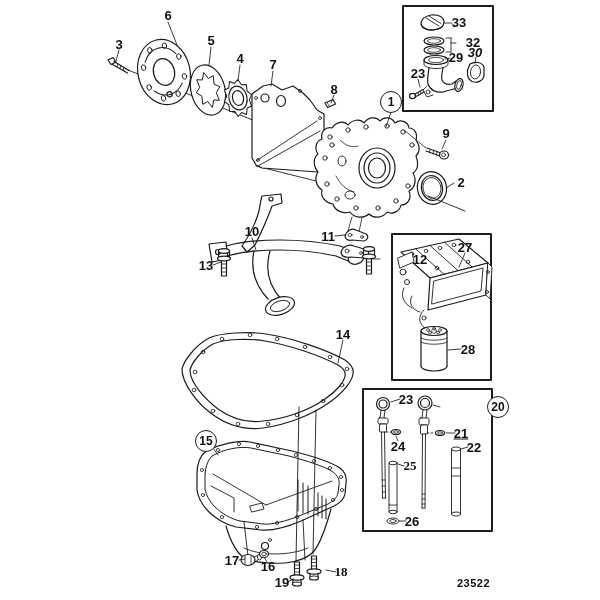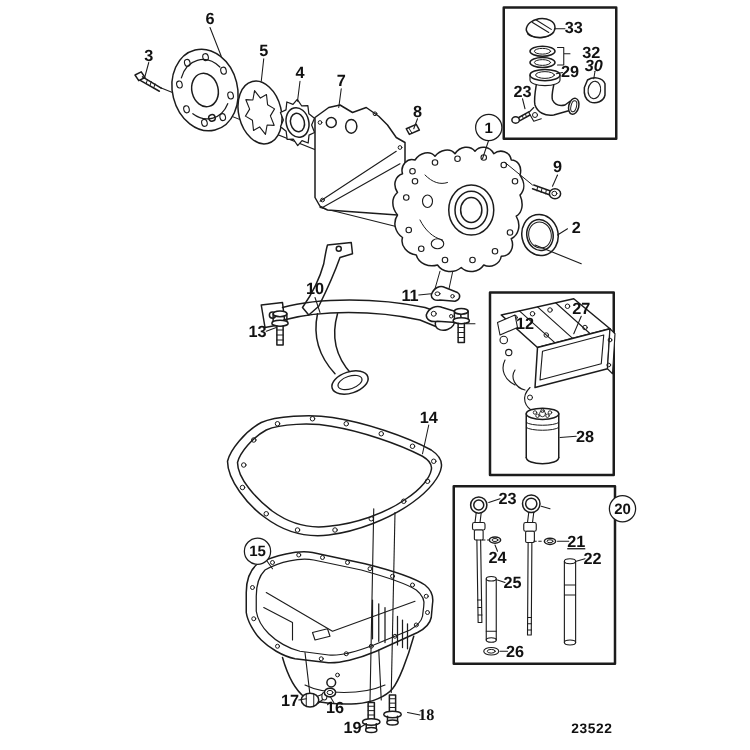"25" div.callout { font-family: none -> Liberation Serif, serif }
